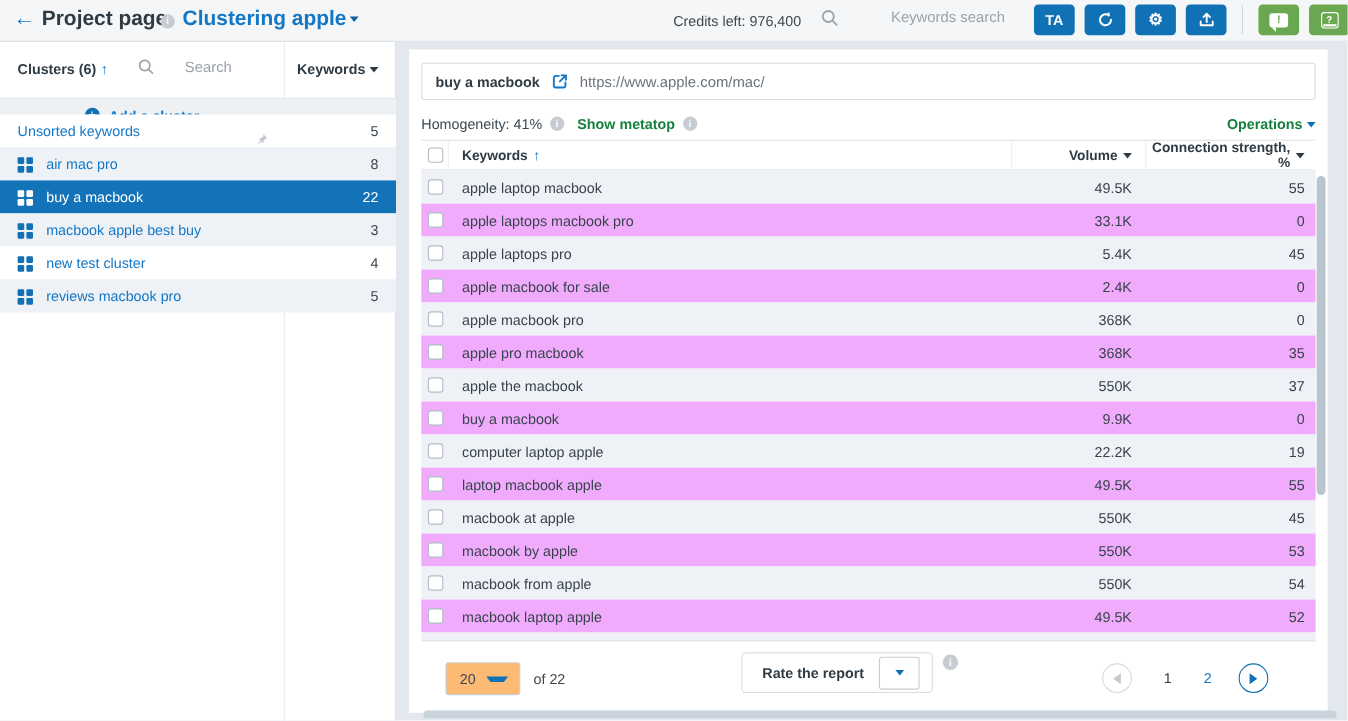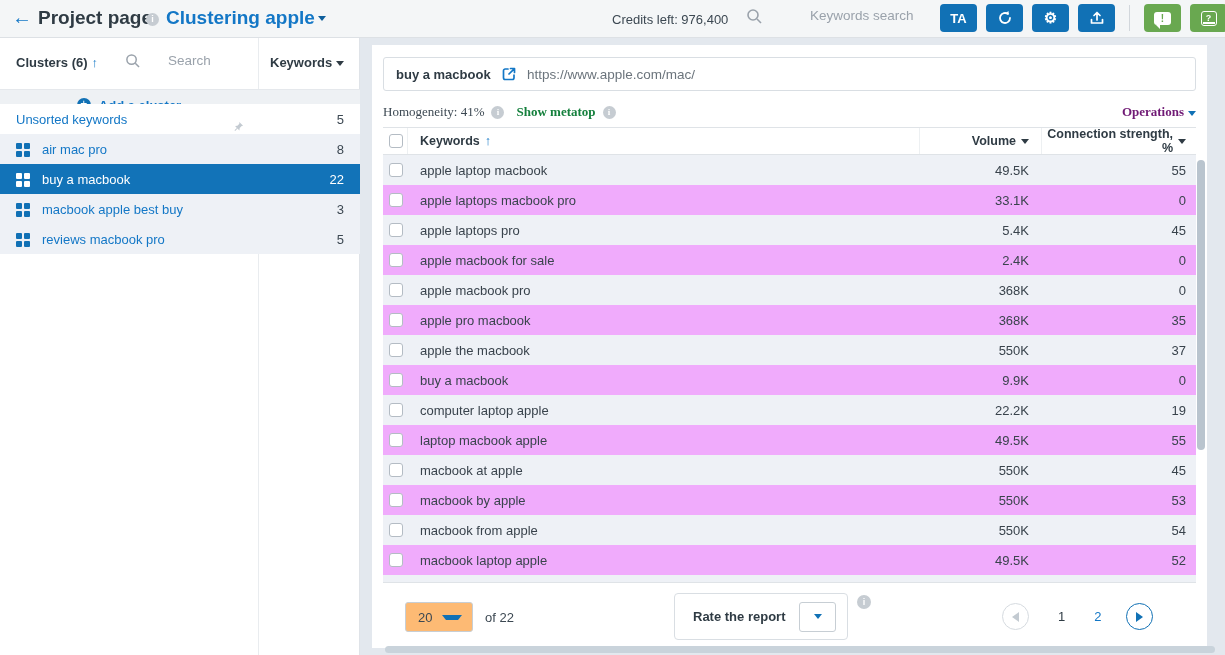"Homogeneity: 41%" .meta { font-family: Liberation Serif, serif -> none }
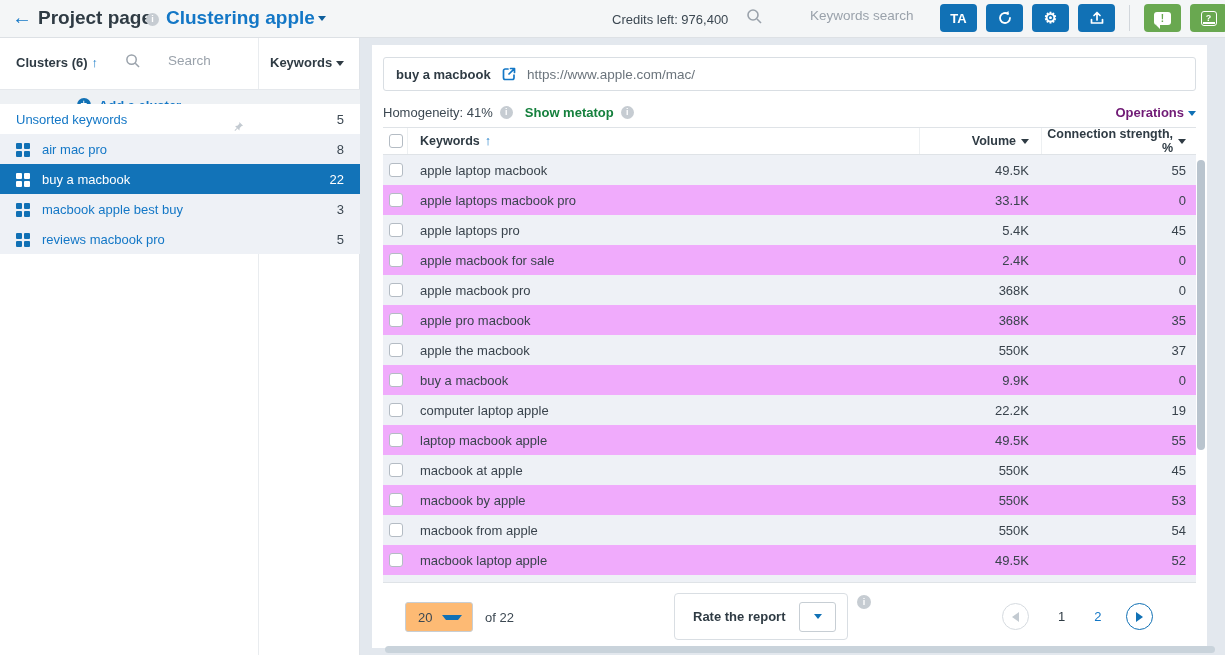"Operations" .ops { color: #701a75 -> #15803d }
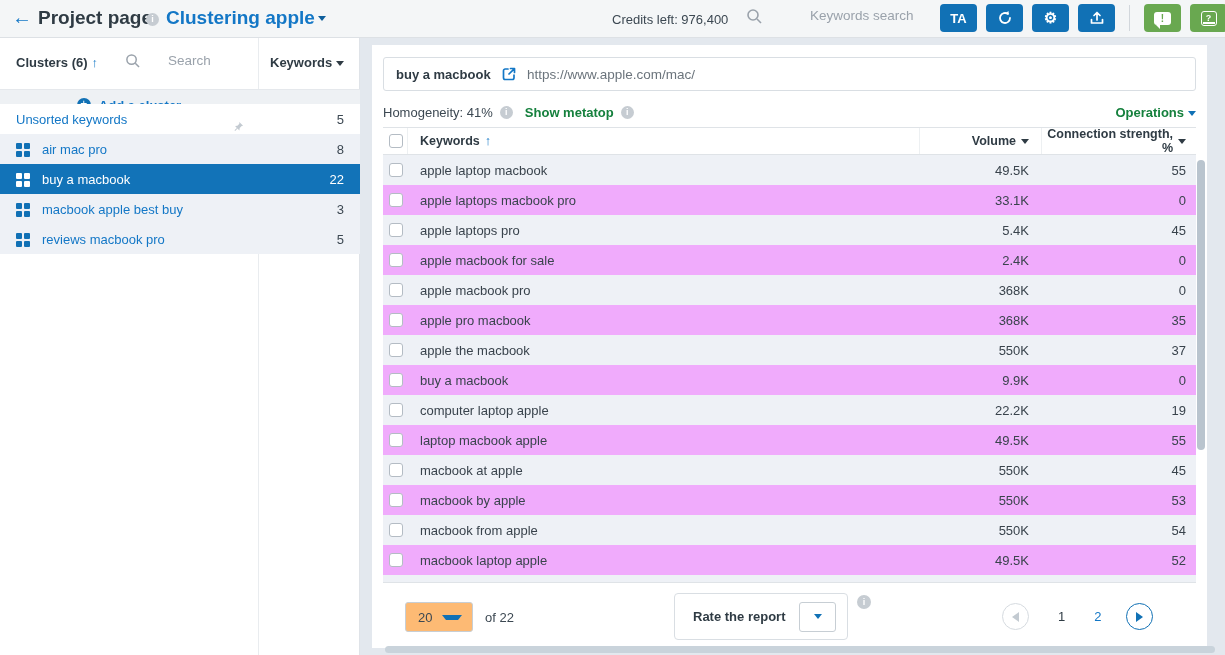"new test cluster" div.cluster-row { html: none -> <div> <span> <span> <i></i> <i></i> <i></i> <i></i> </span> <span>new test cluster</span> </span> <span>4</span> </div> }
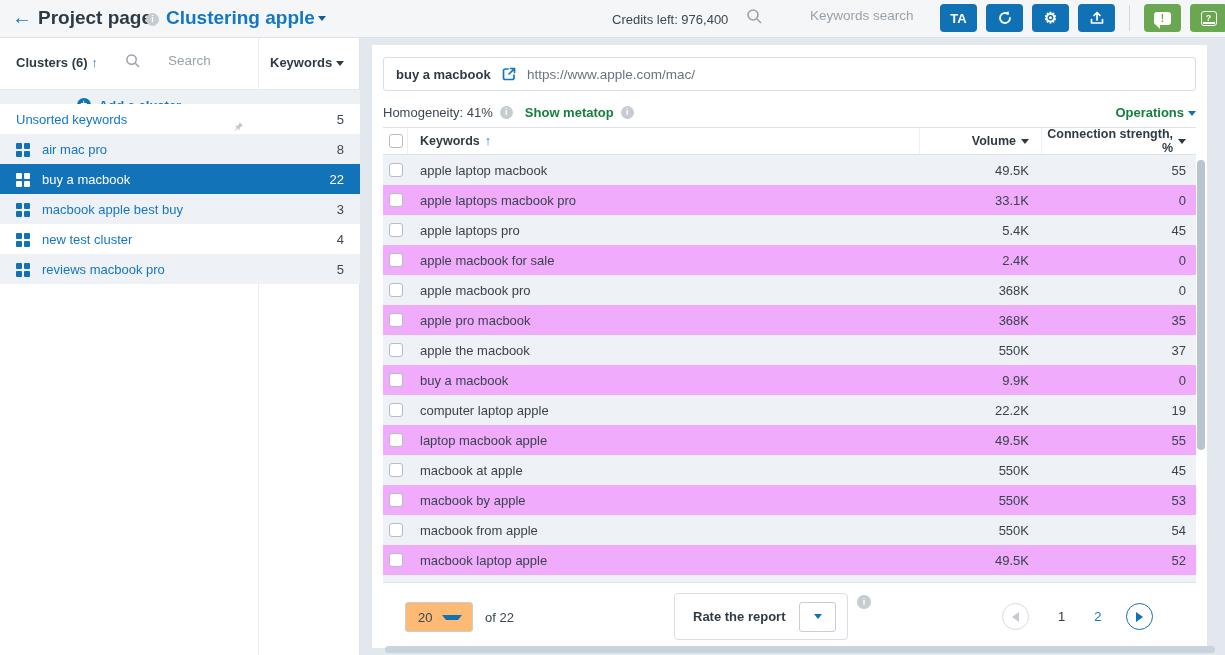"Rate the report" .ratebox { height: 47px -> 37px }
